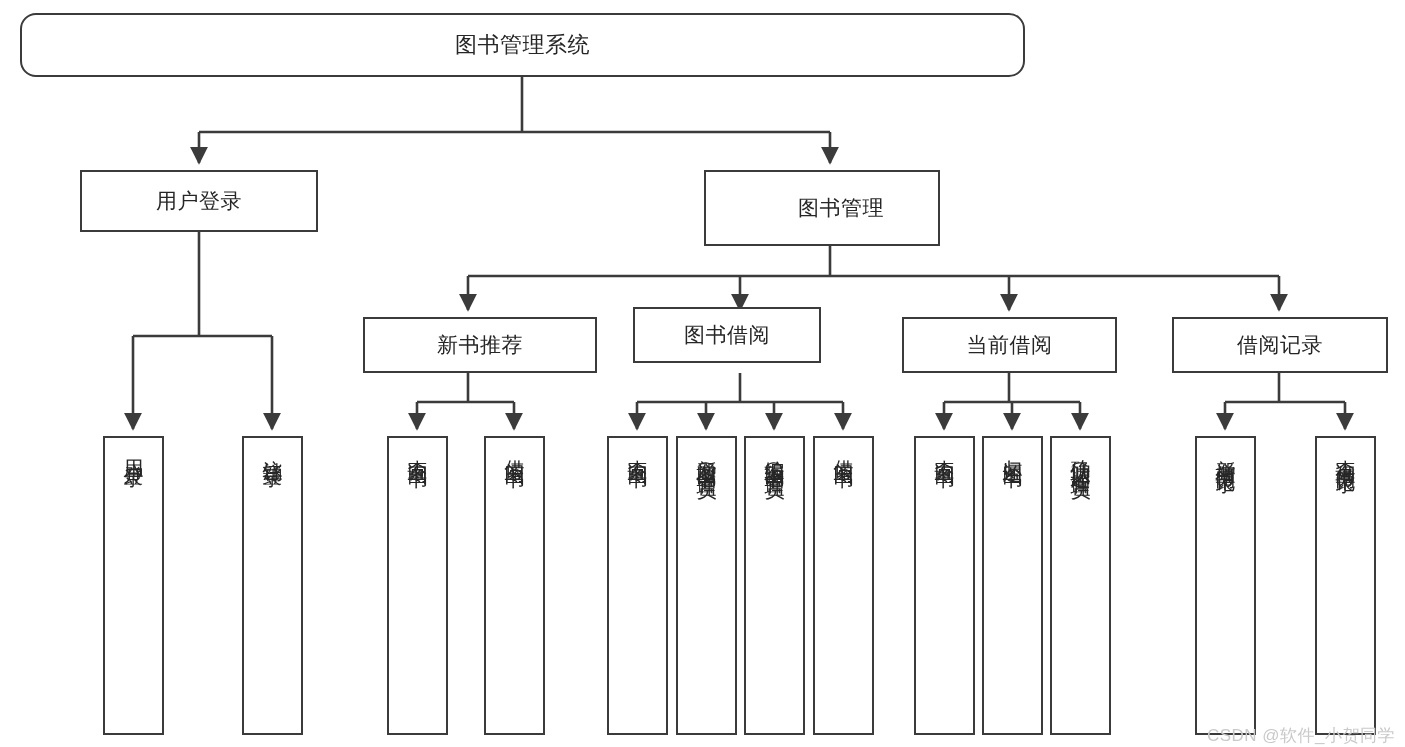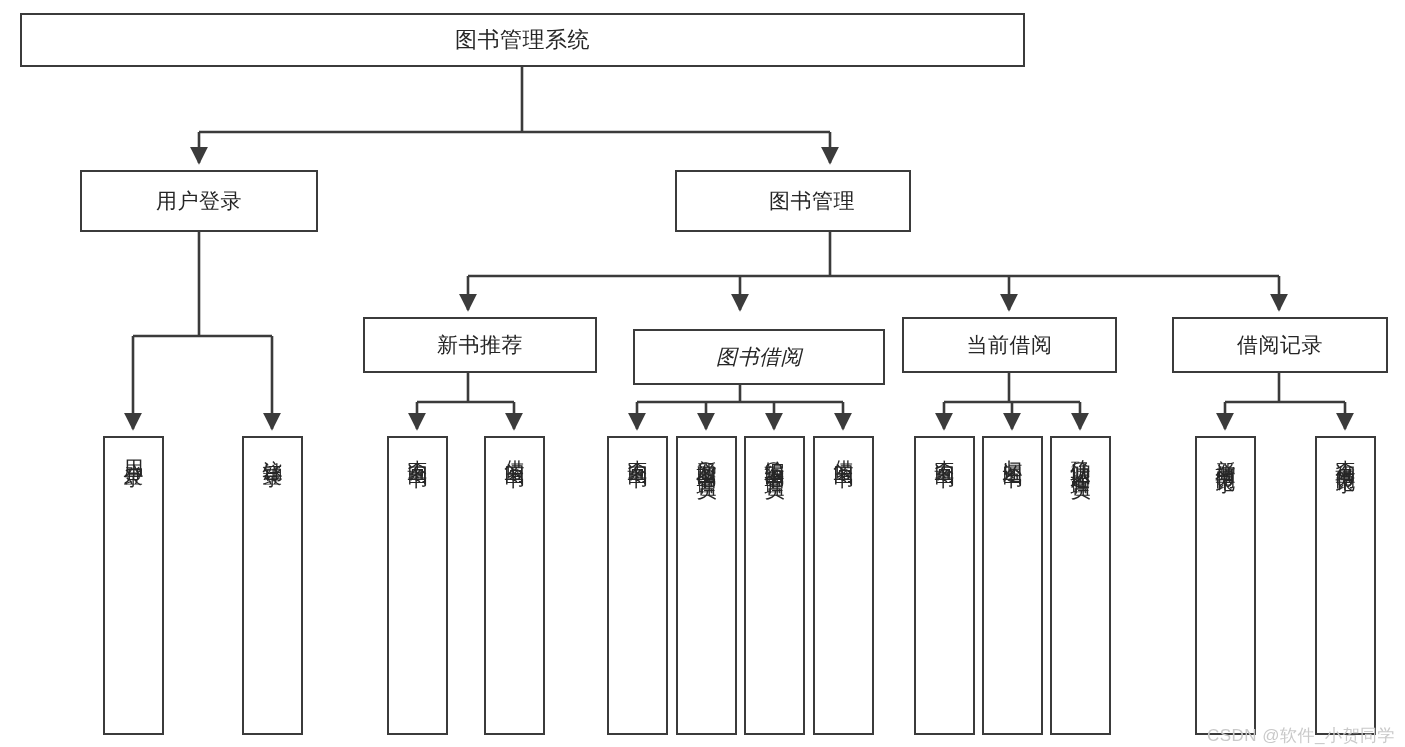"图书管理系统" div.node { border-radius: none -> 16px; height: 54px -> 64px }
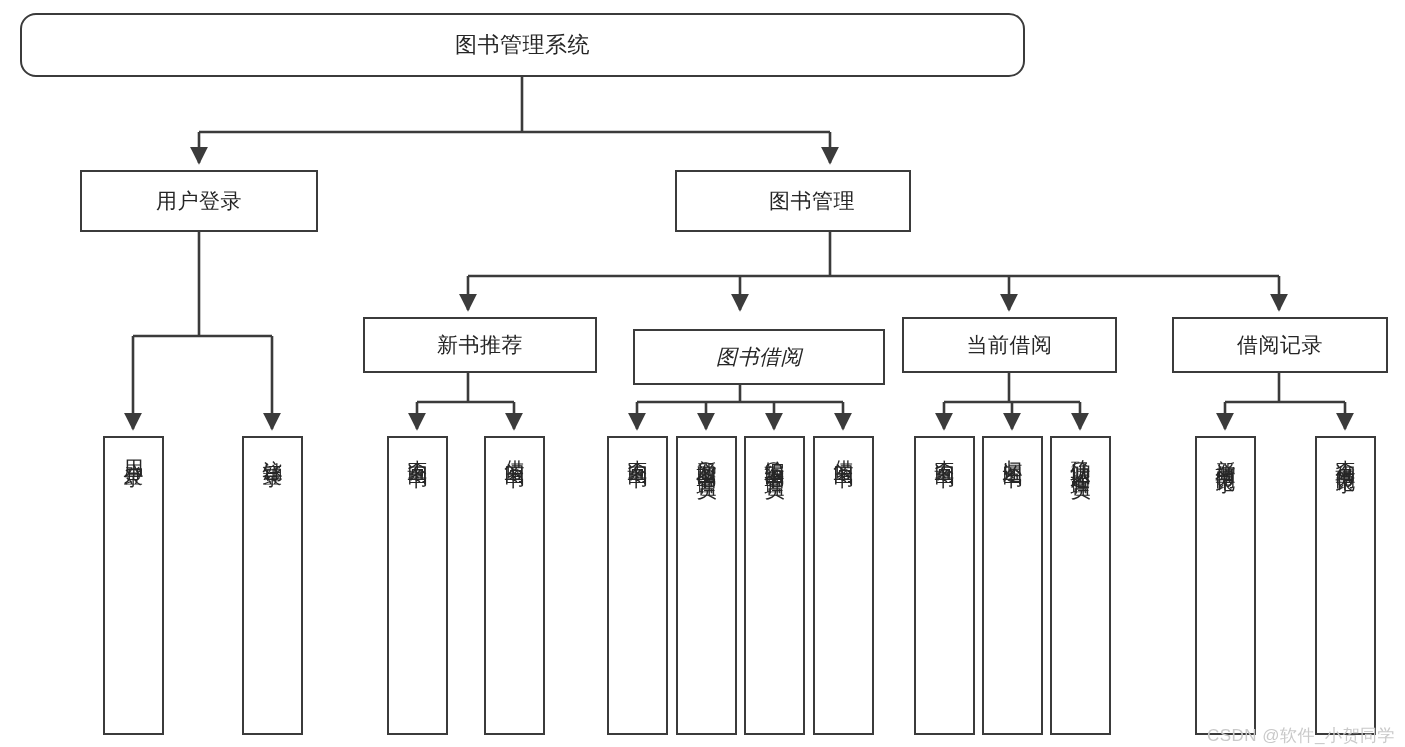"图书管理" div.node { height: 62px -> 76px; left: 675px -> 704px }
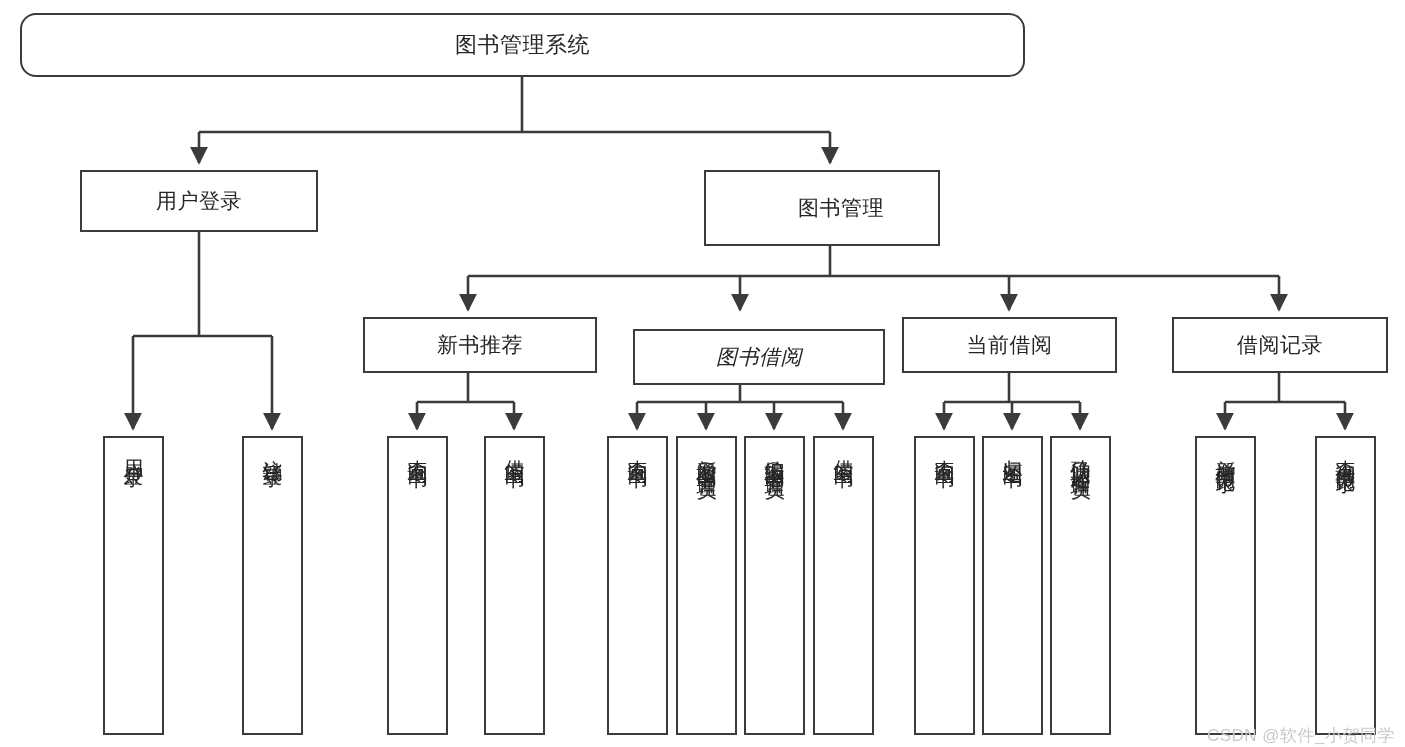"图书借阅" div.node { font-style: italic -> none; top: 329px -> 307px; width: 252px -> 188px }
